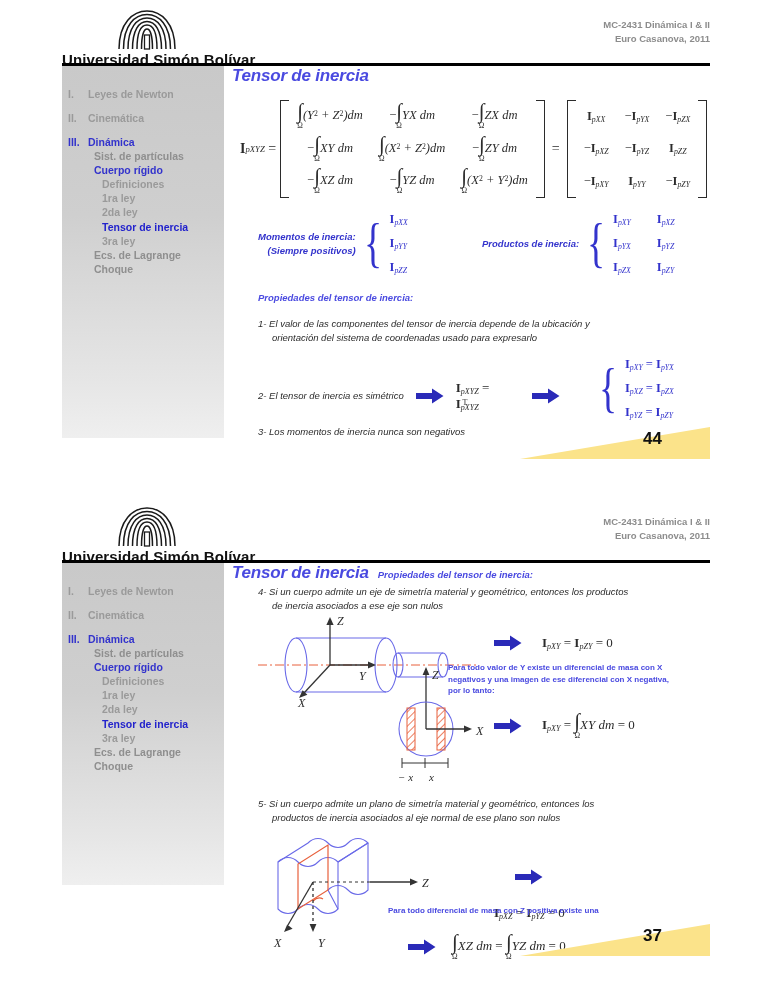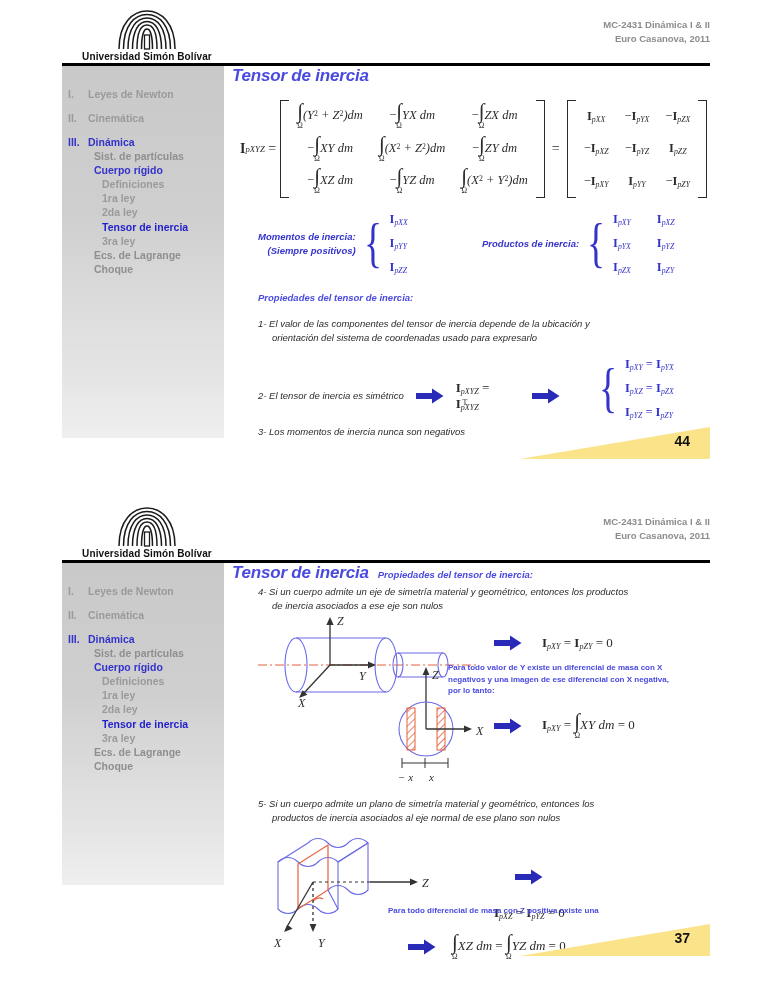"Universidad Simón Bolívar" .logo-text { font-size: 10px -> 15px }
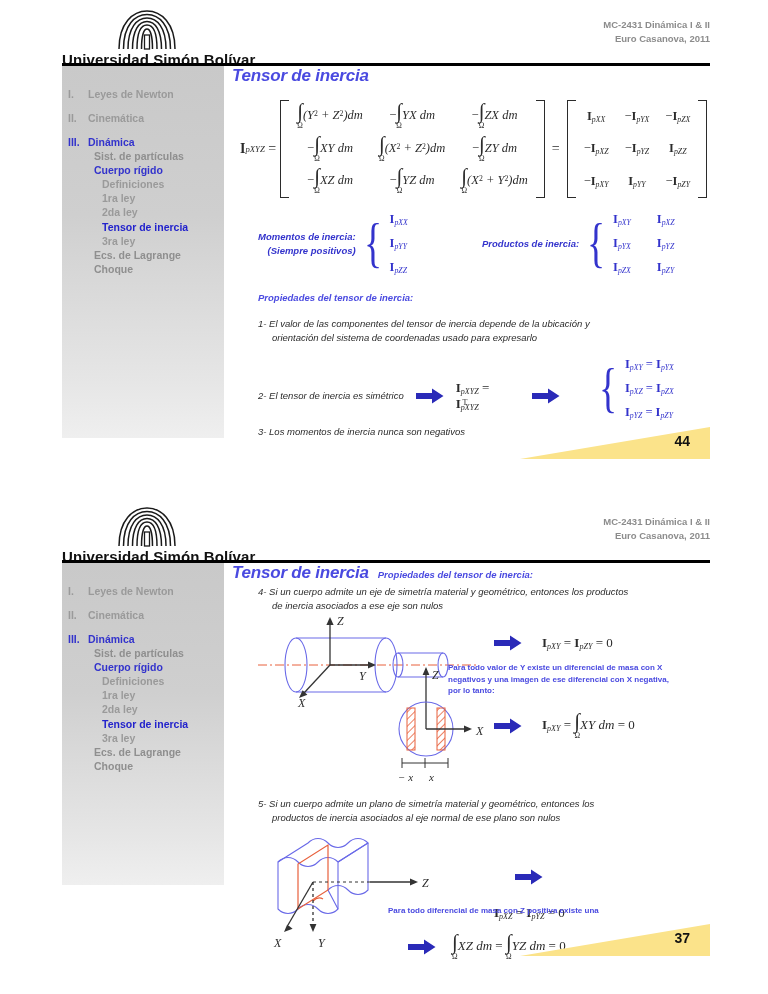"44" .pagenum { font-size: 14px -> 17px; right: 20px -> 48px }
